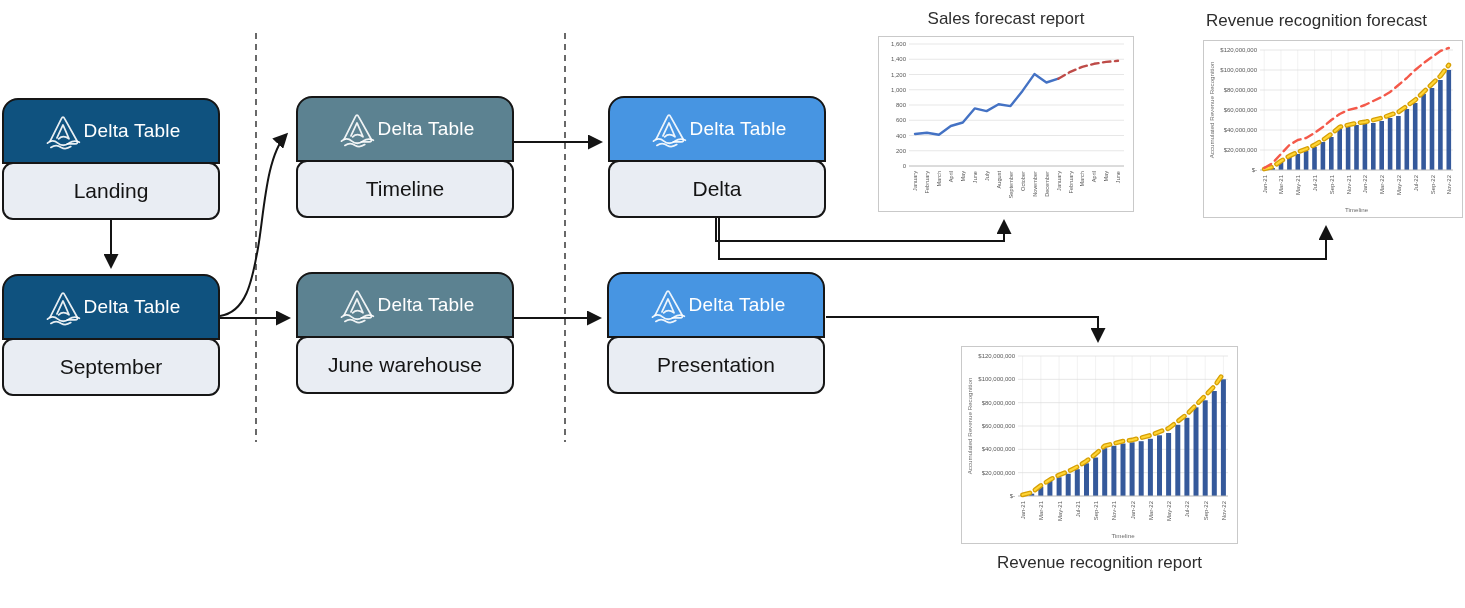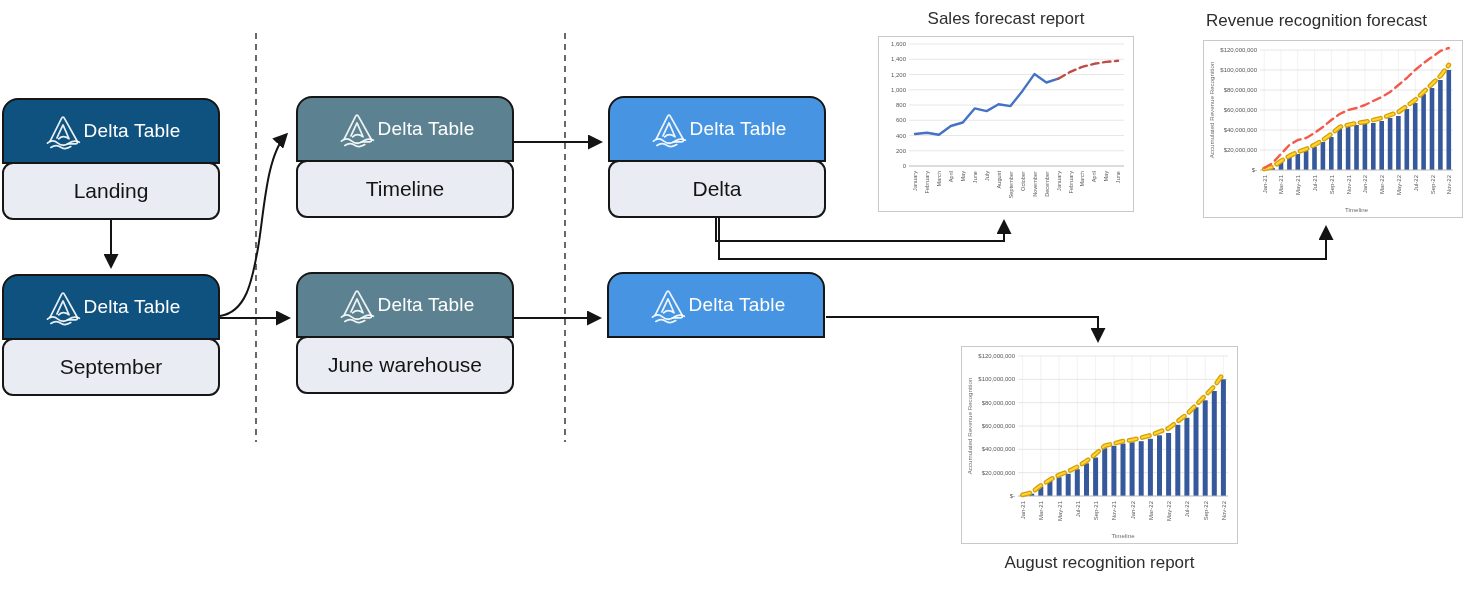"Presentation" div.node-label { html: none -> <div>Presentation</div> }
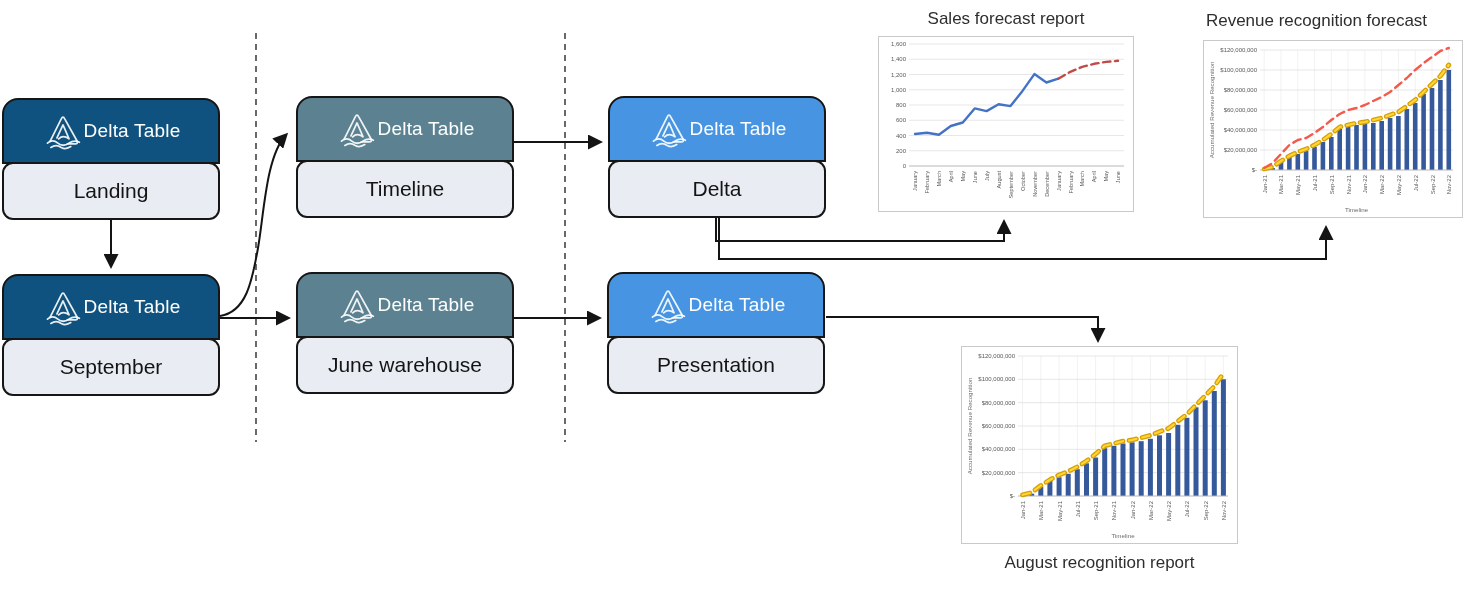"August recognition report" div.chart-title { text: August -> Revenue }
